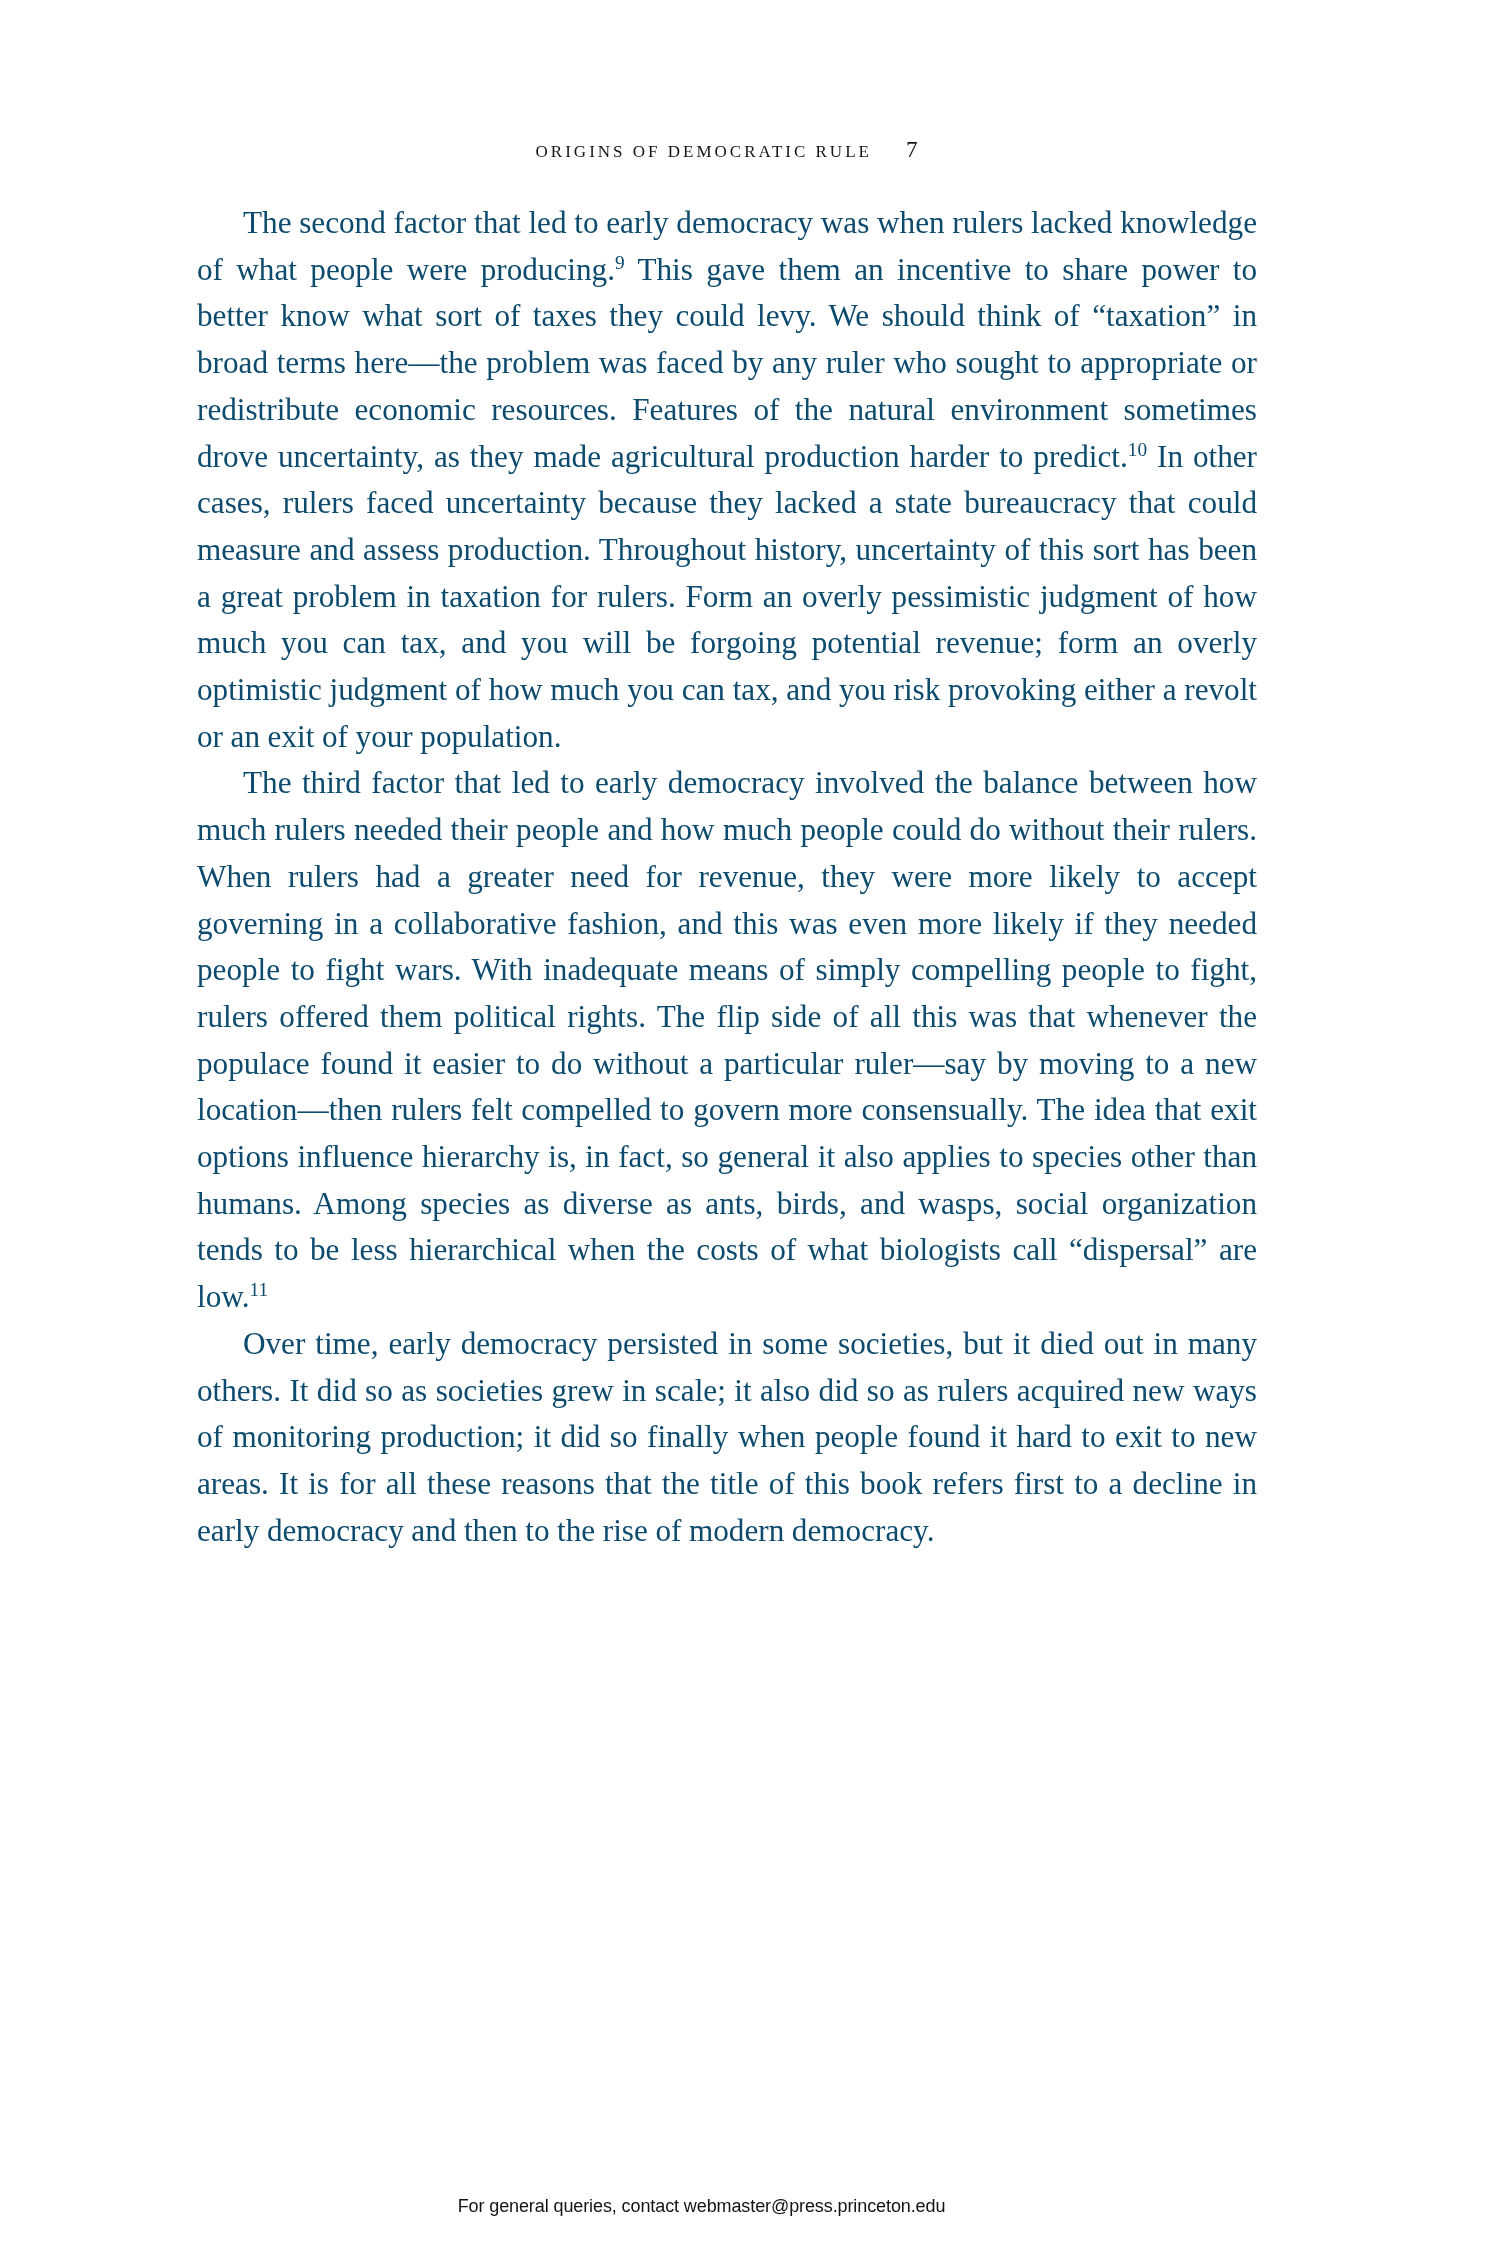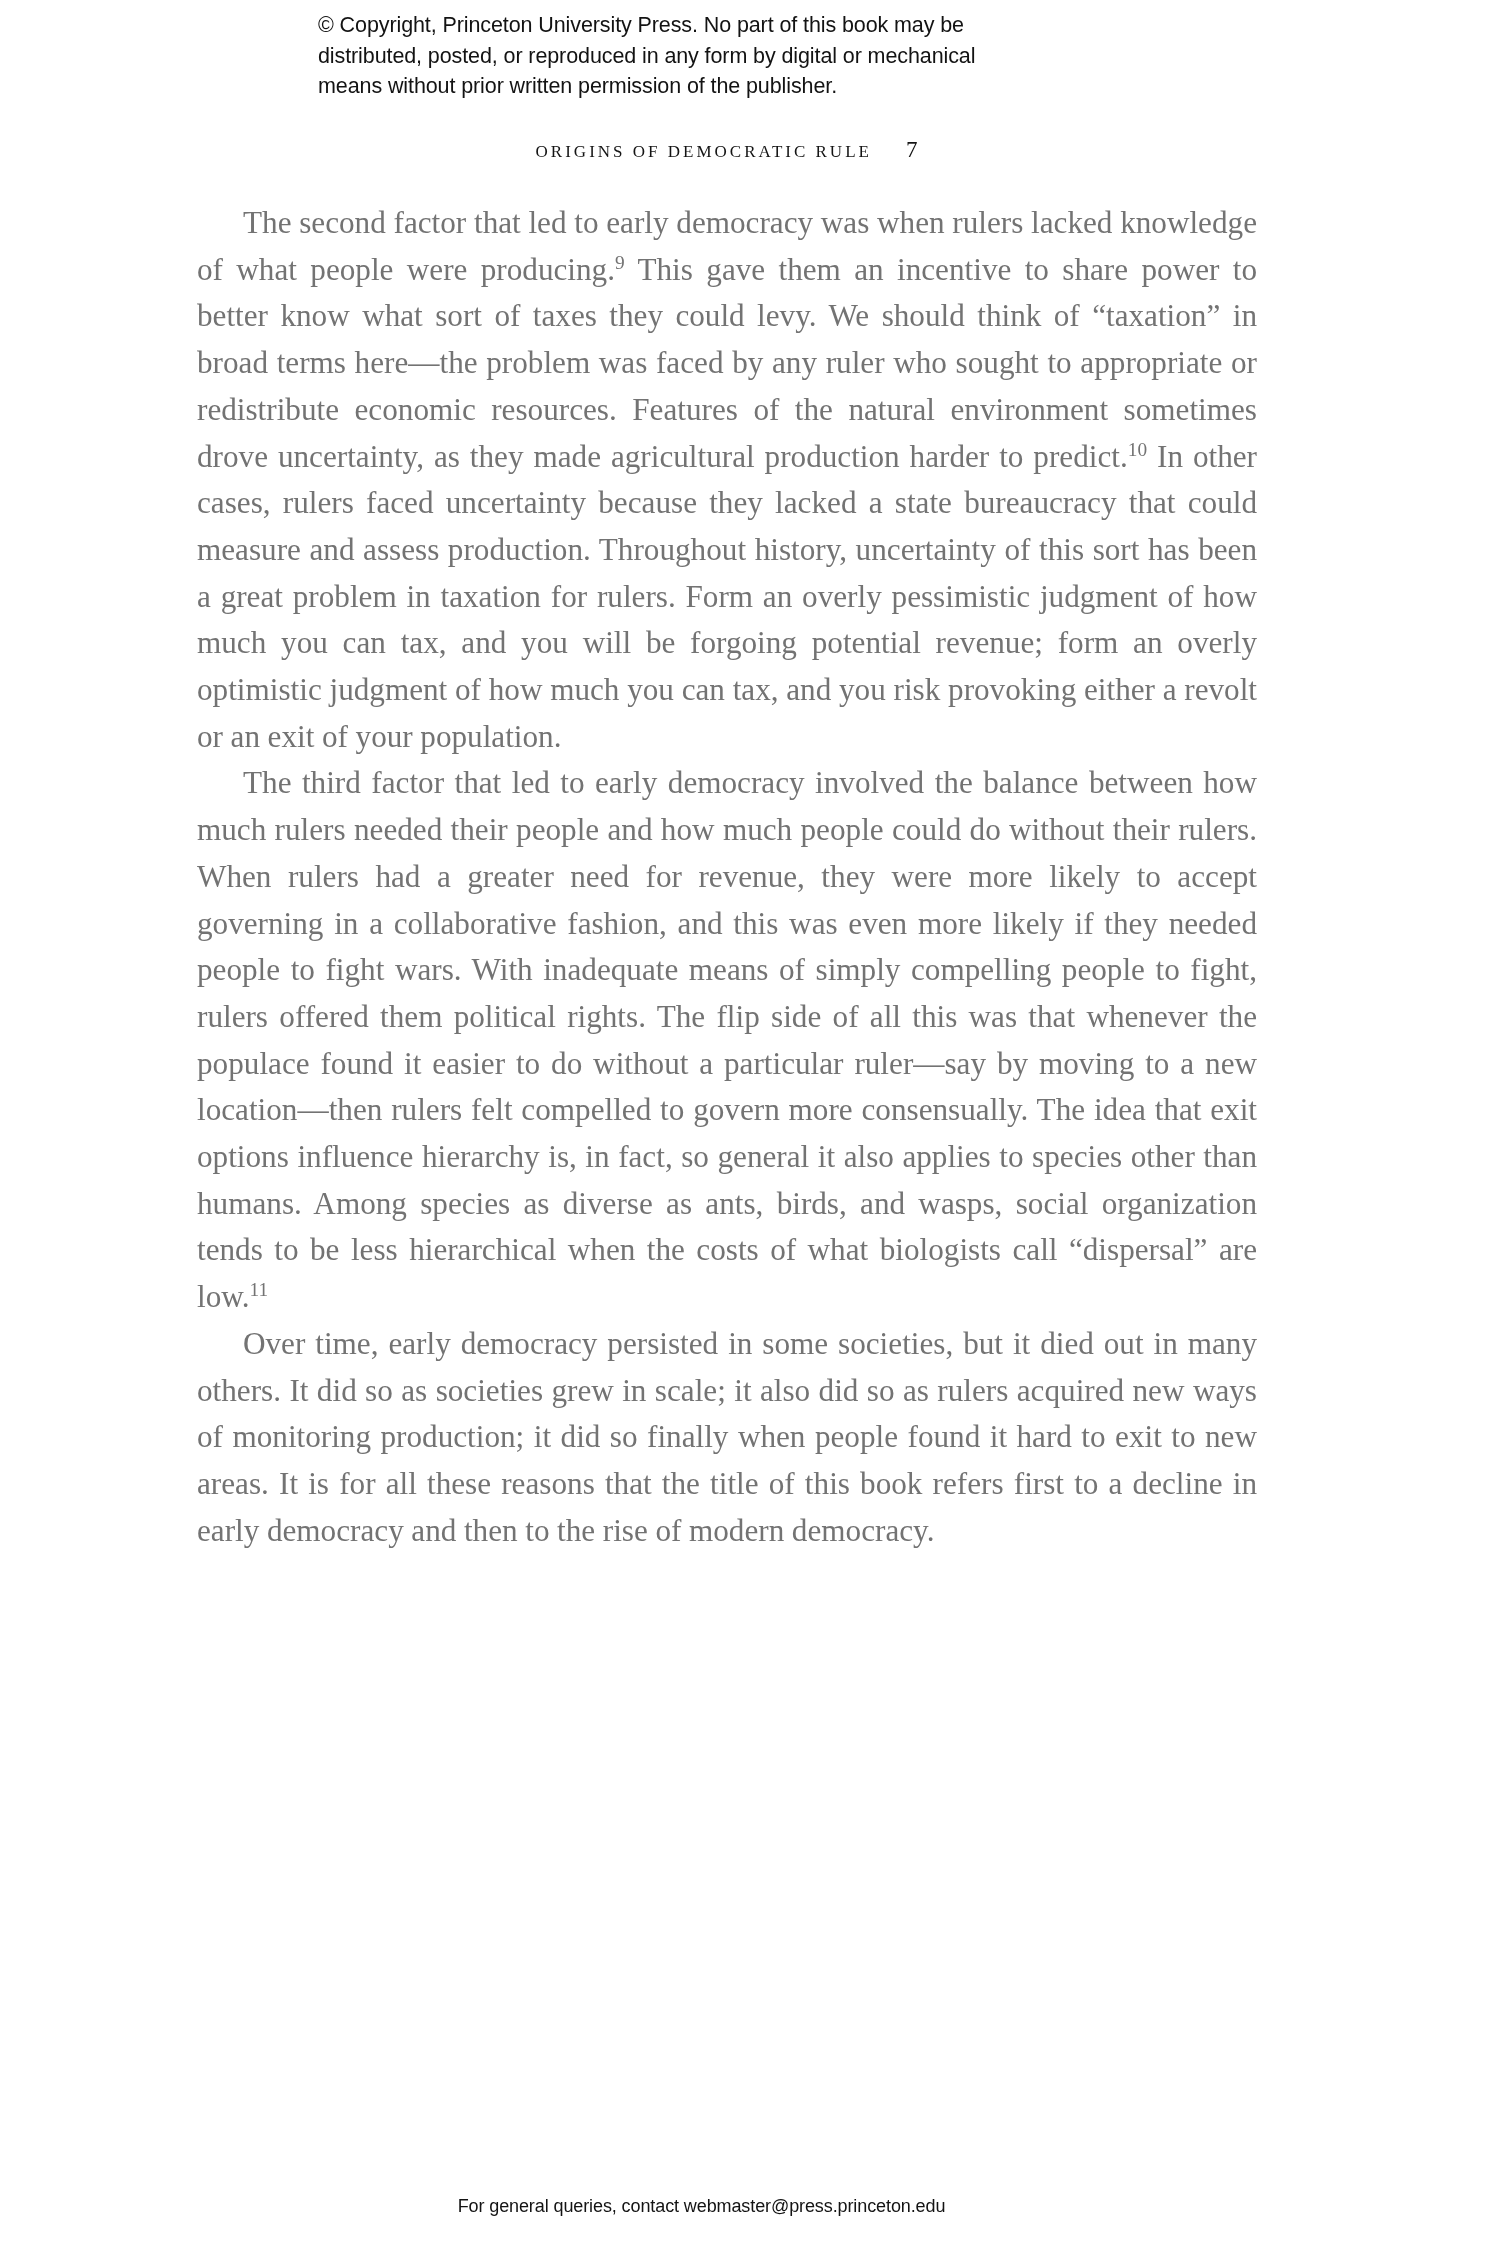"© Copyright, Princeton University Press." div.copyright-notice { html: <div> <span>© Copyright, Princeton University Press. No part of this book may be</span> <span>distributed, posted, or reproduced in any form by digital or mechanical</span> <span>means without prior written permission of the publisher.</span> </div> -> none }
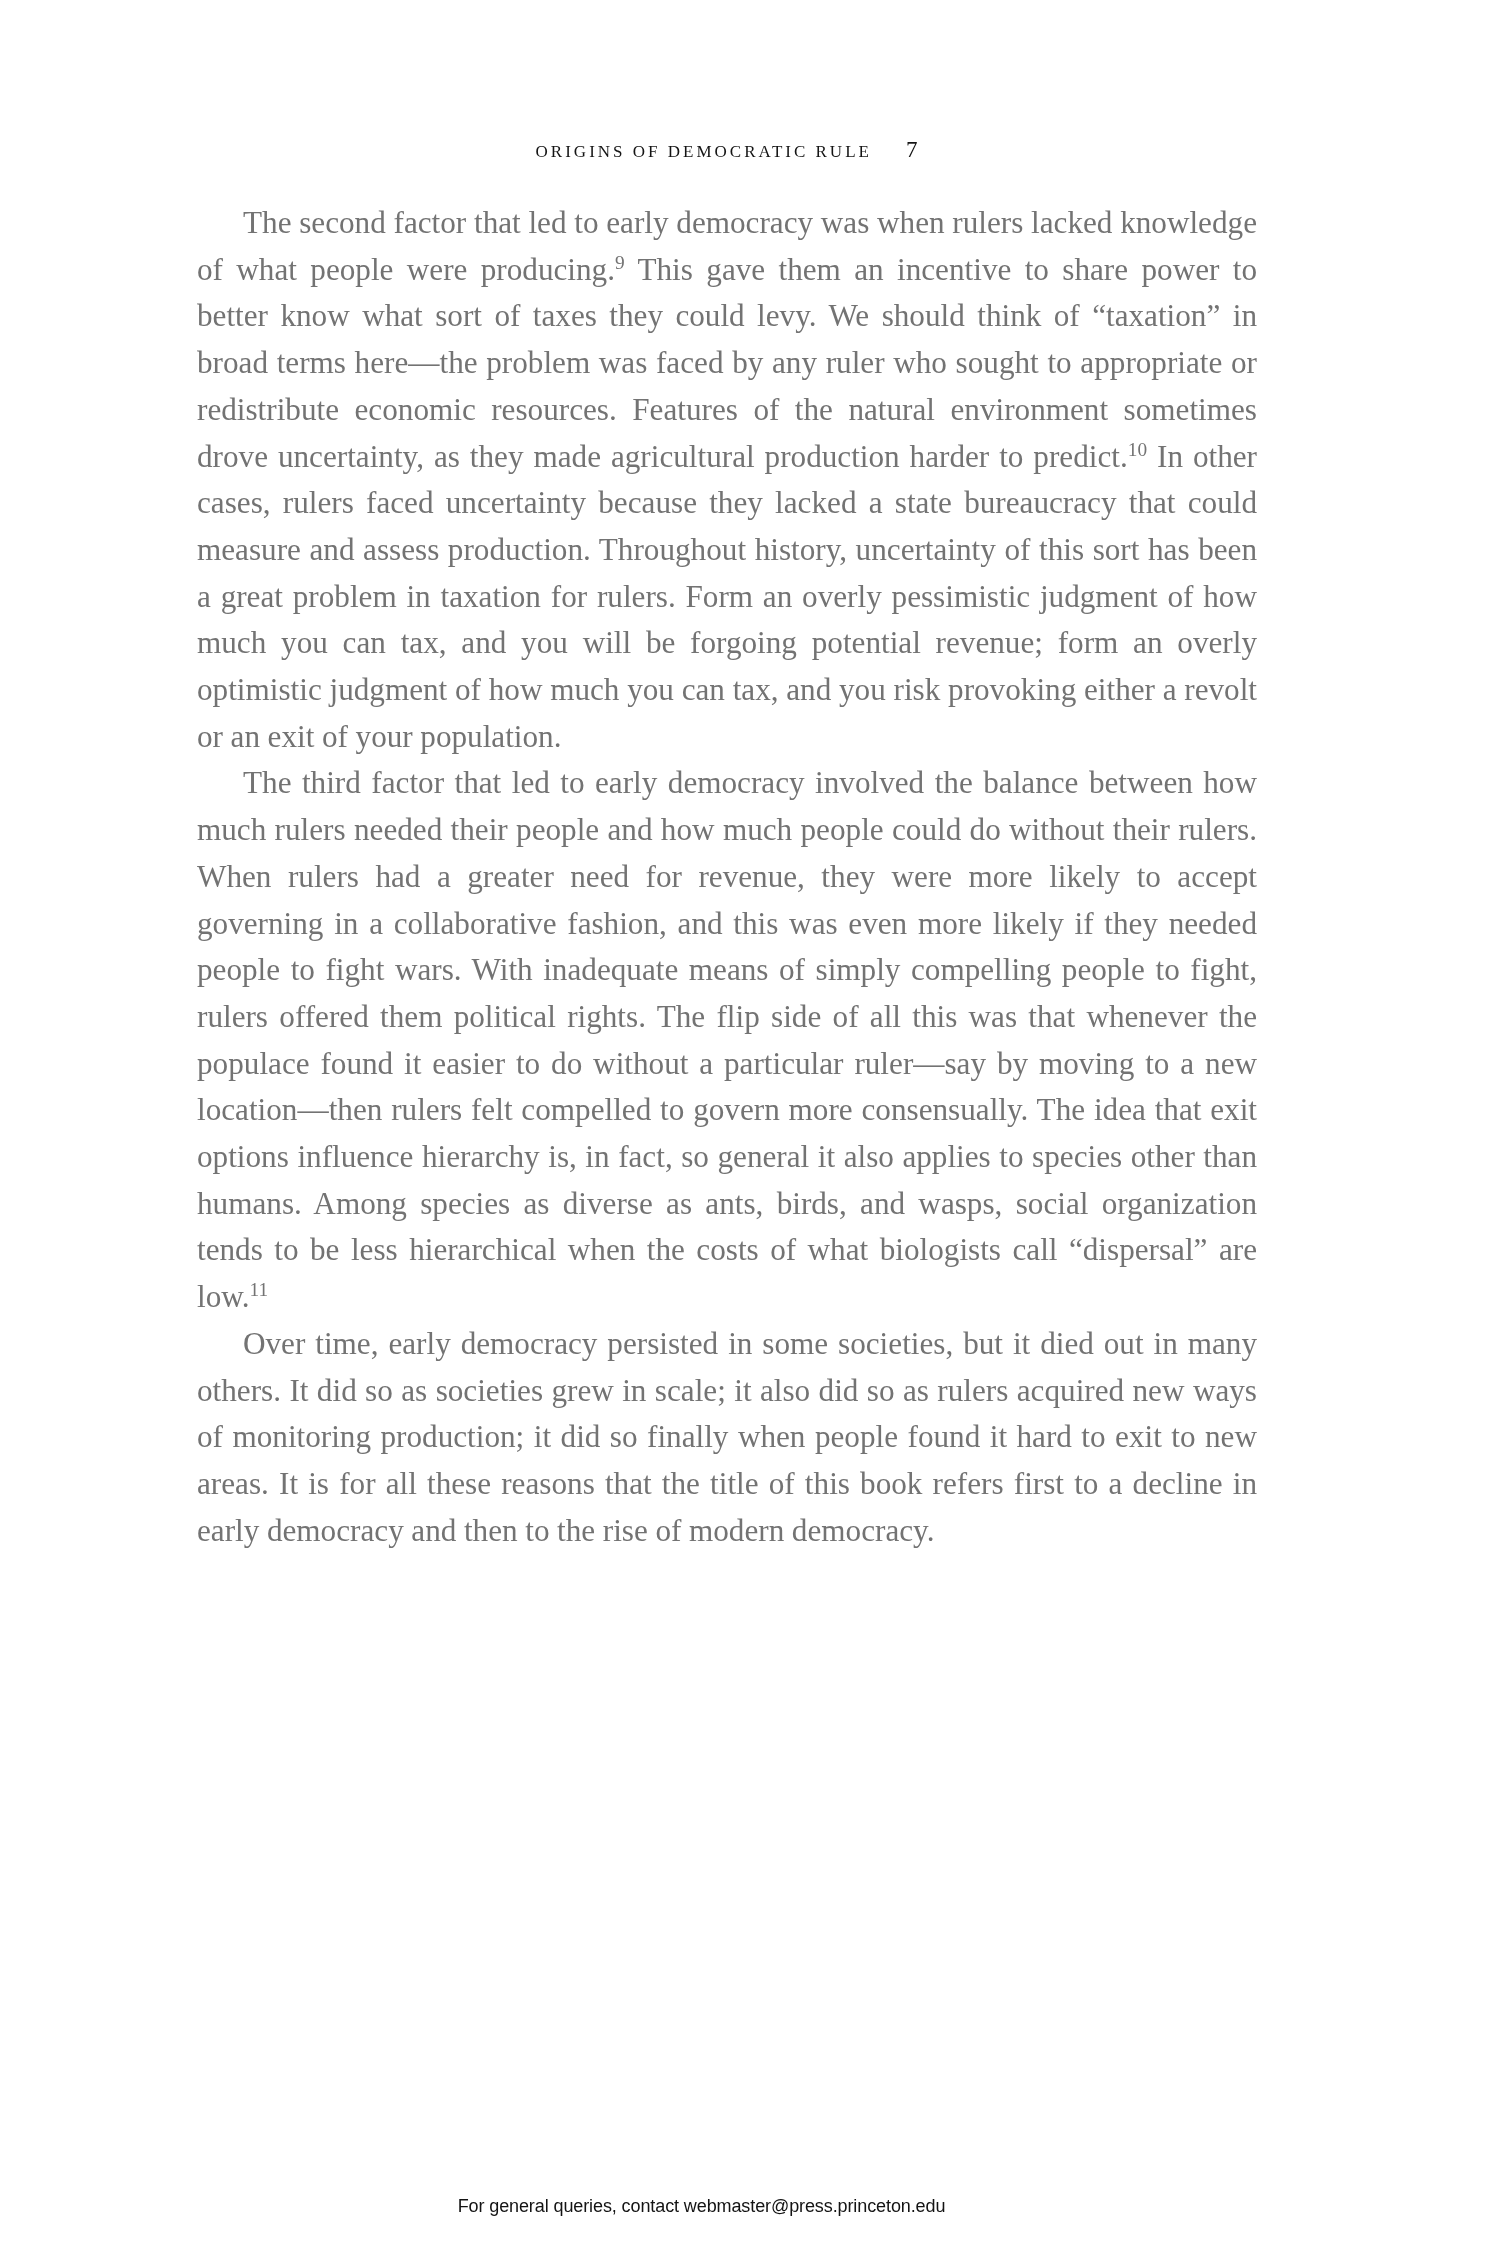"The second factor that led" .body-paragraph { color: #737373 -> #0c4a6e }
